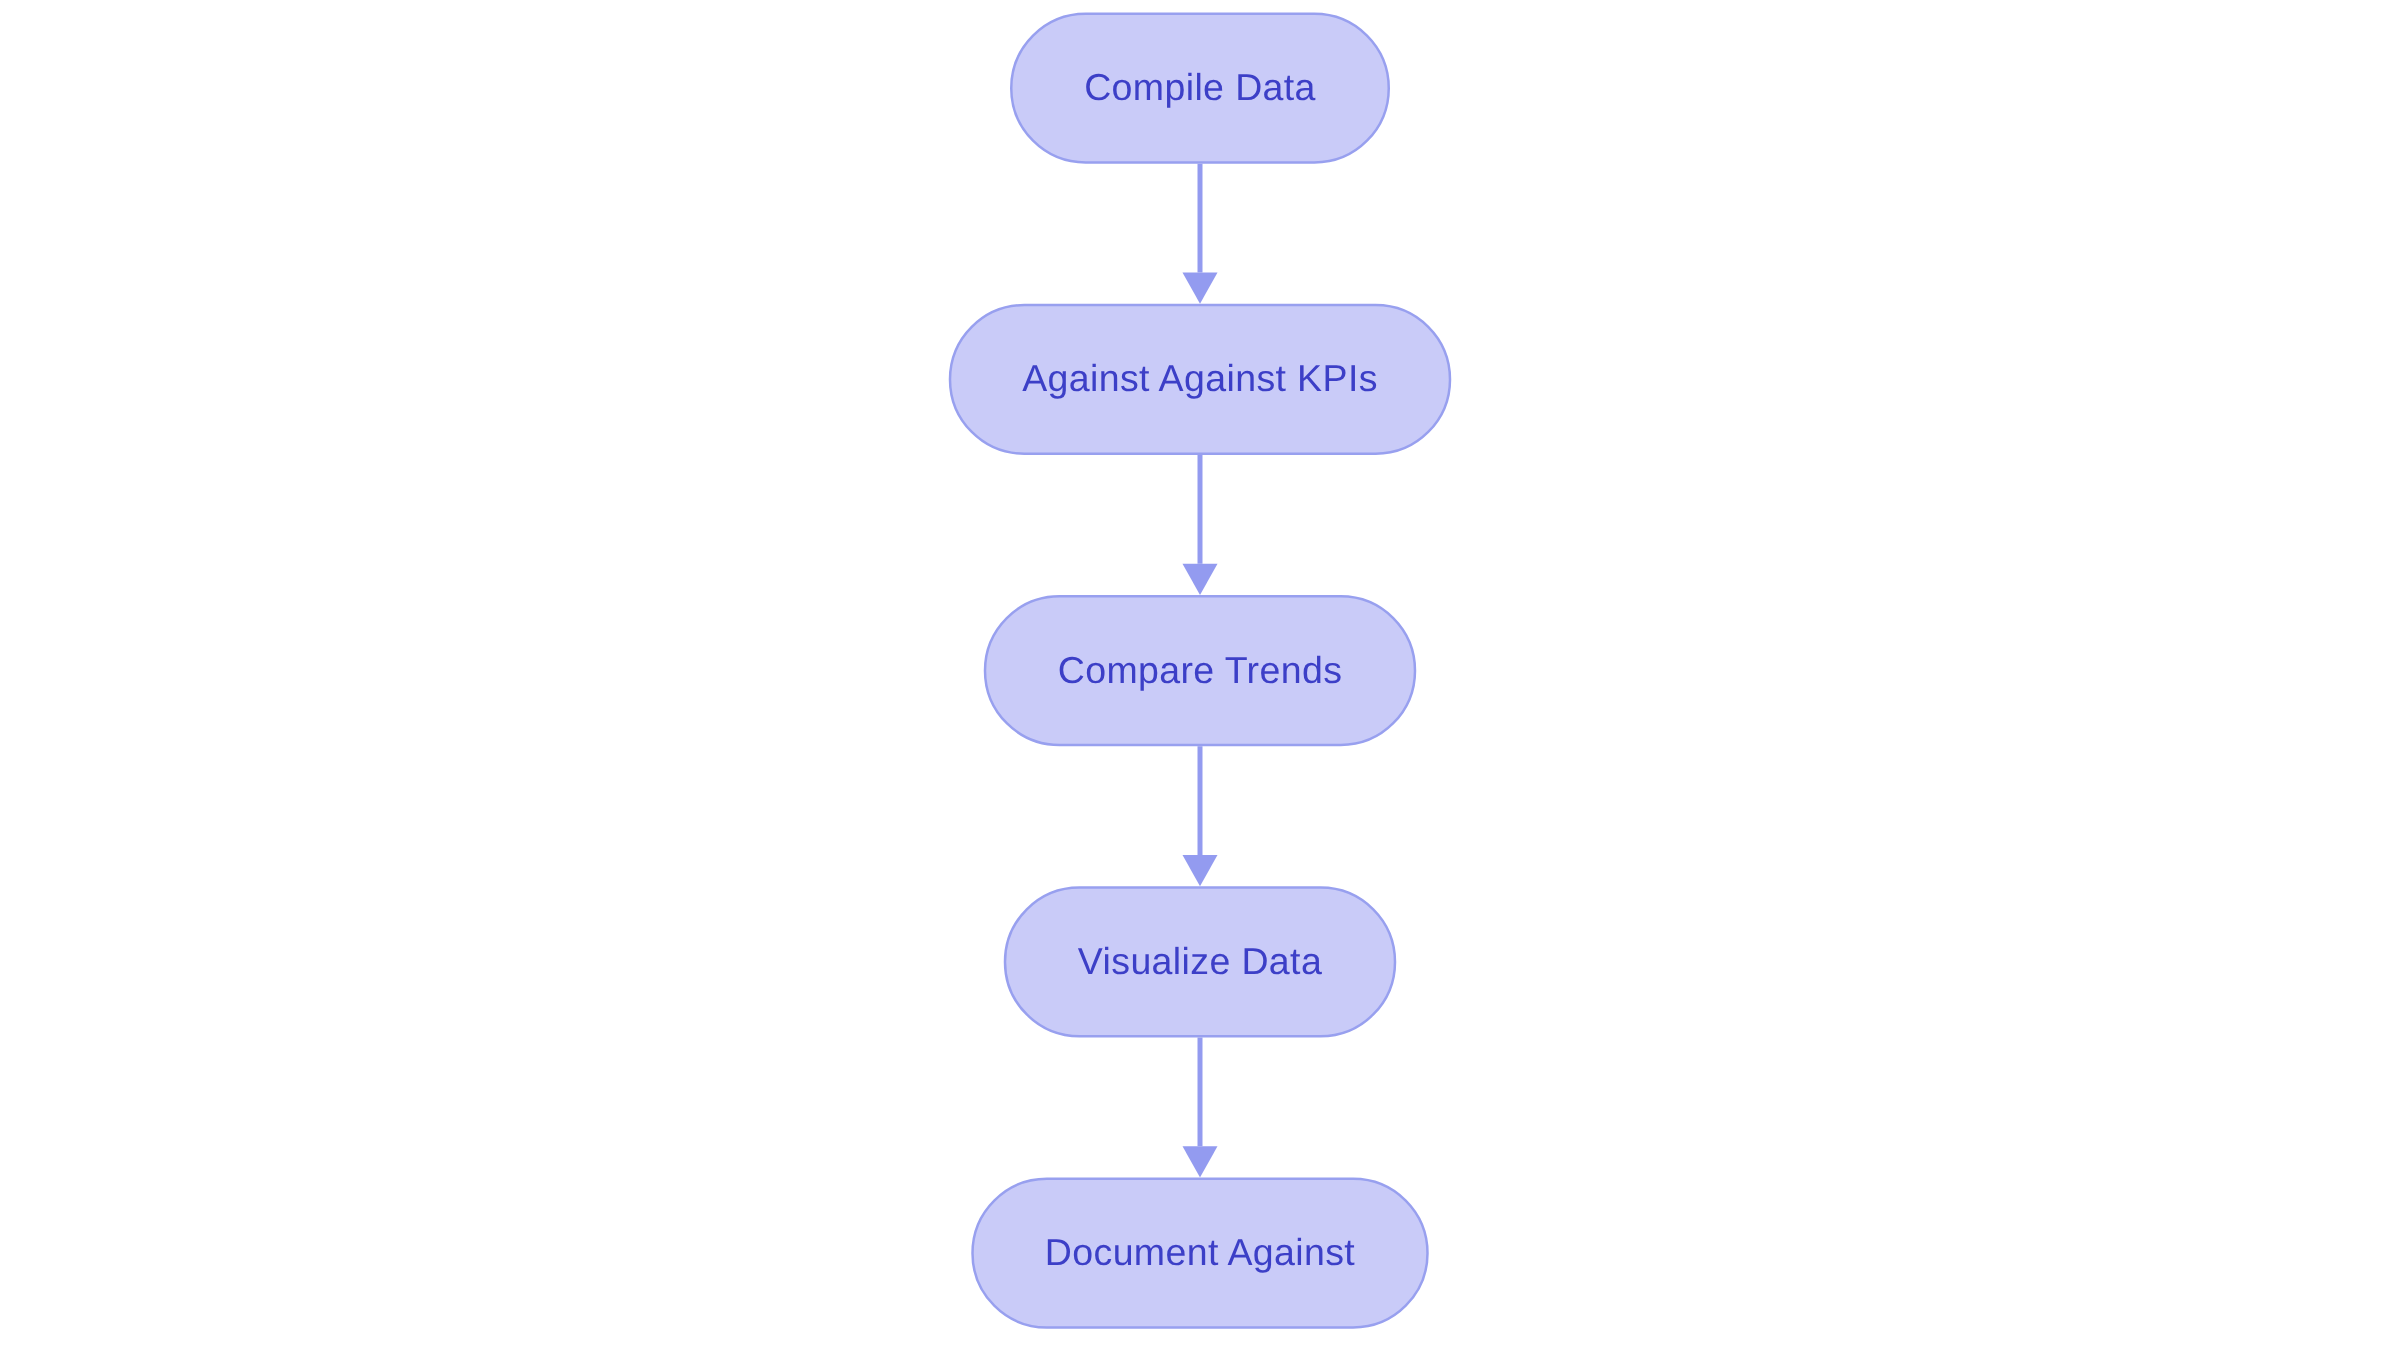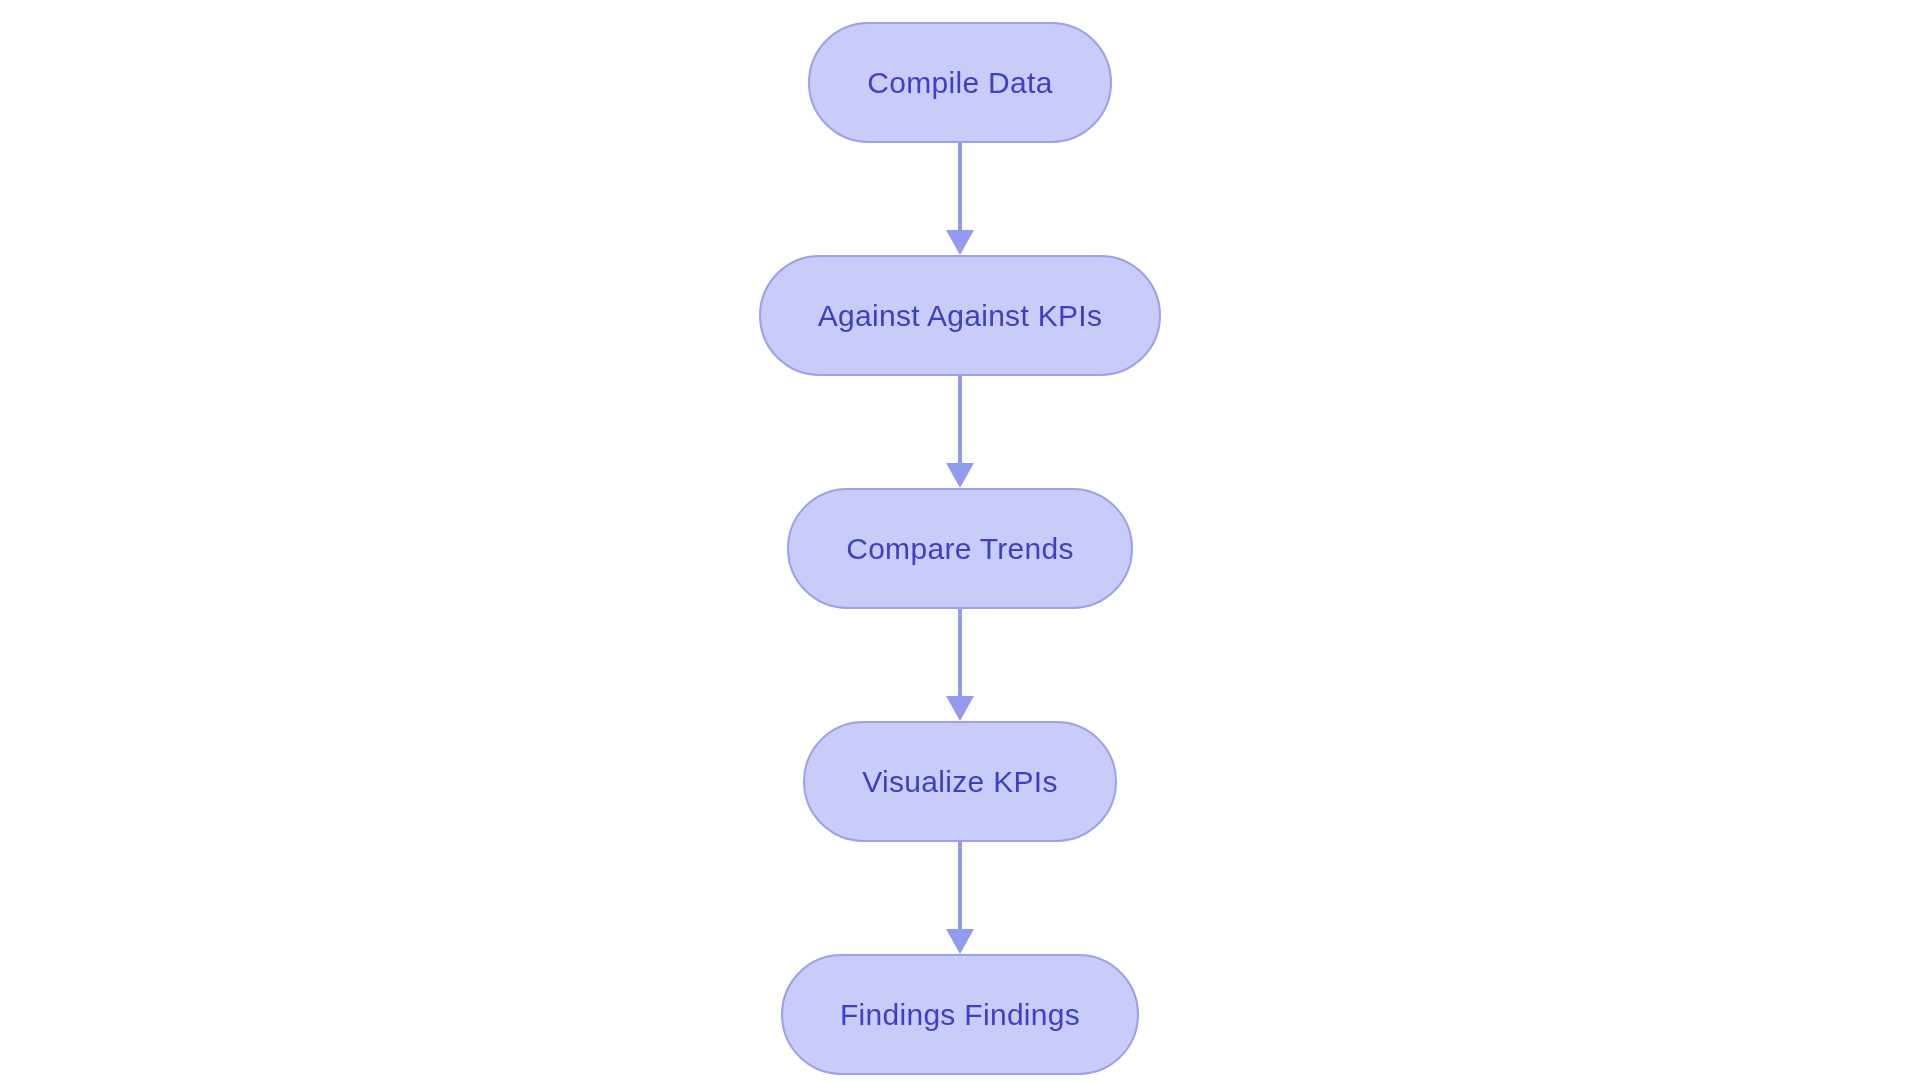"Compile Data" .flowchart { padding-top: 22px -> 10px }
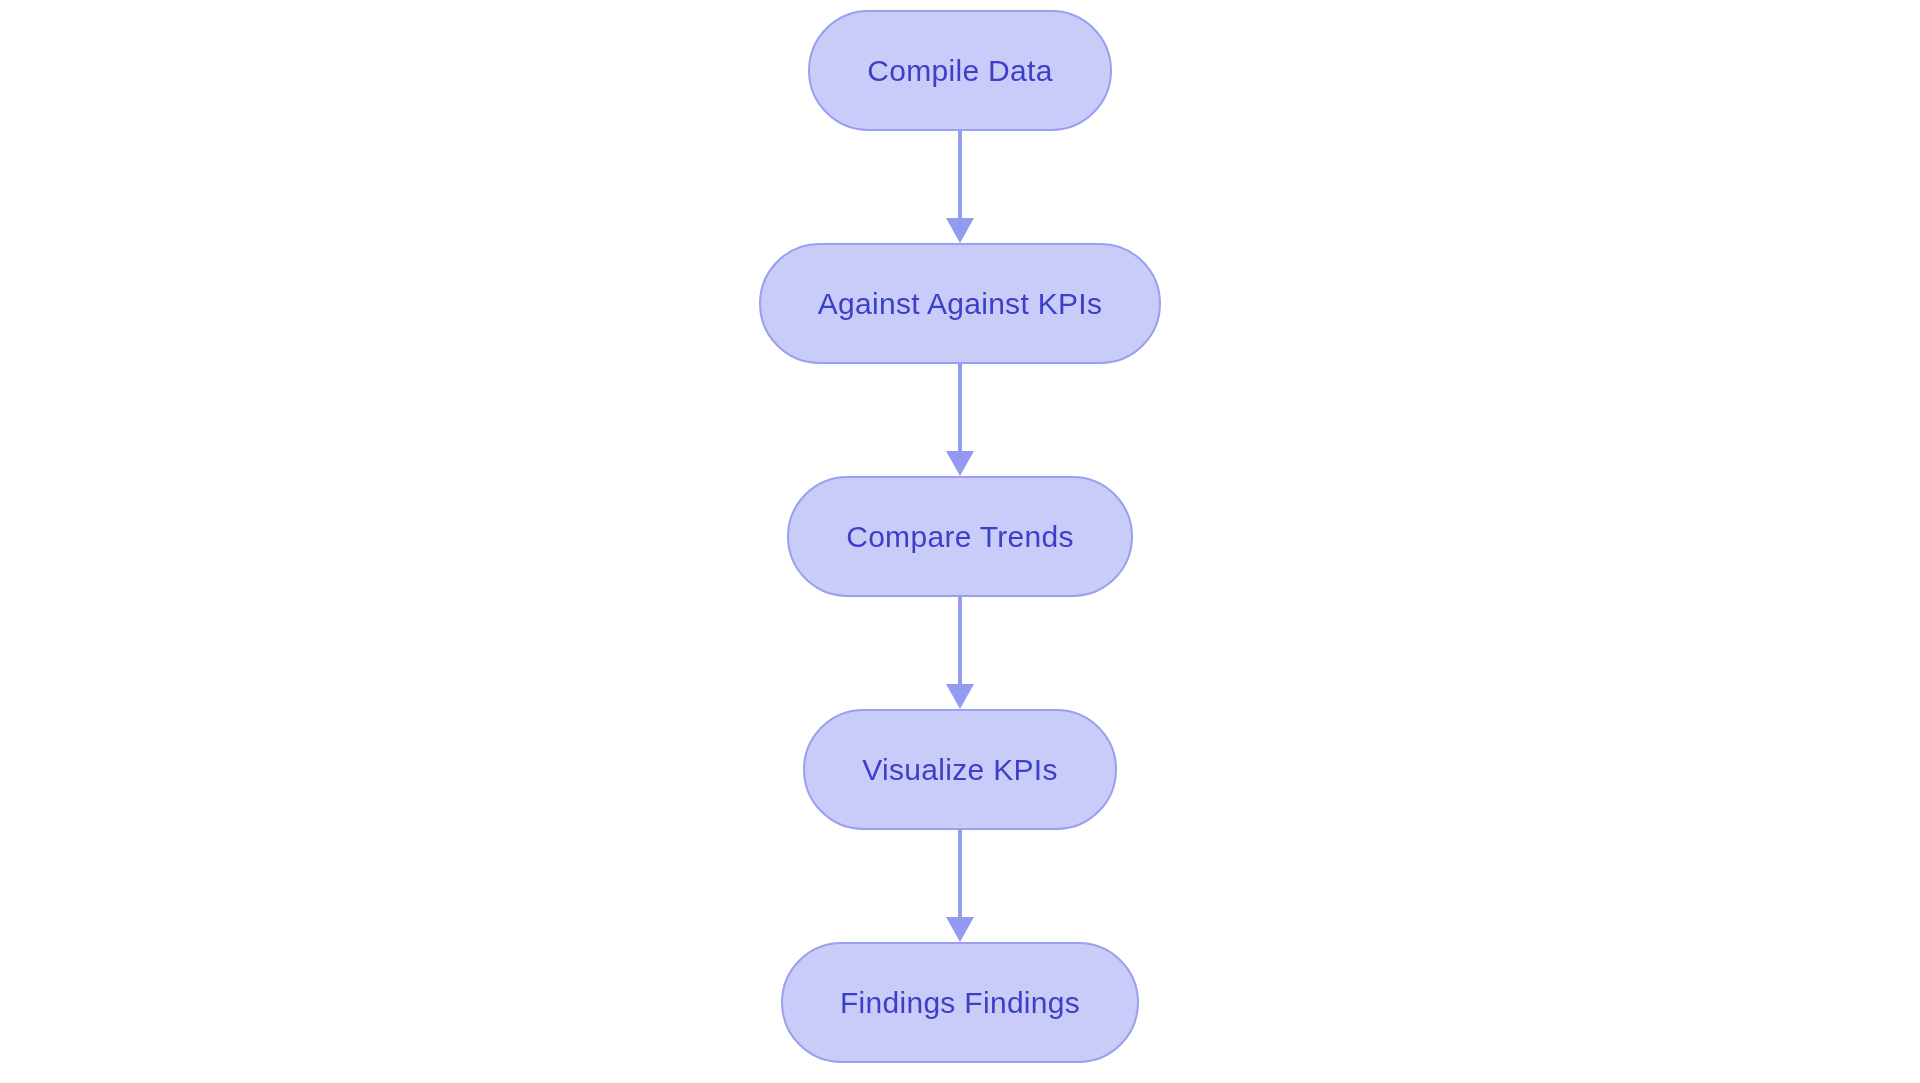"Visualize KPIs" span.node-label { text: KPIs -> Data }
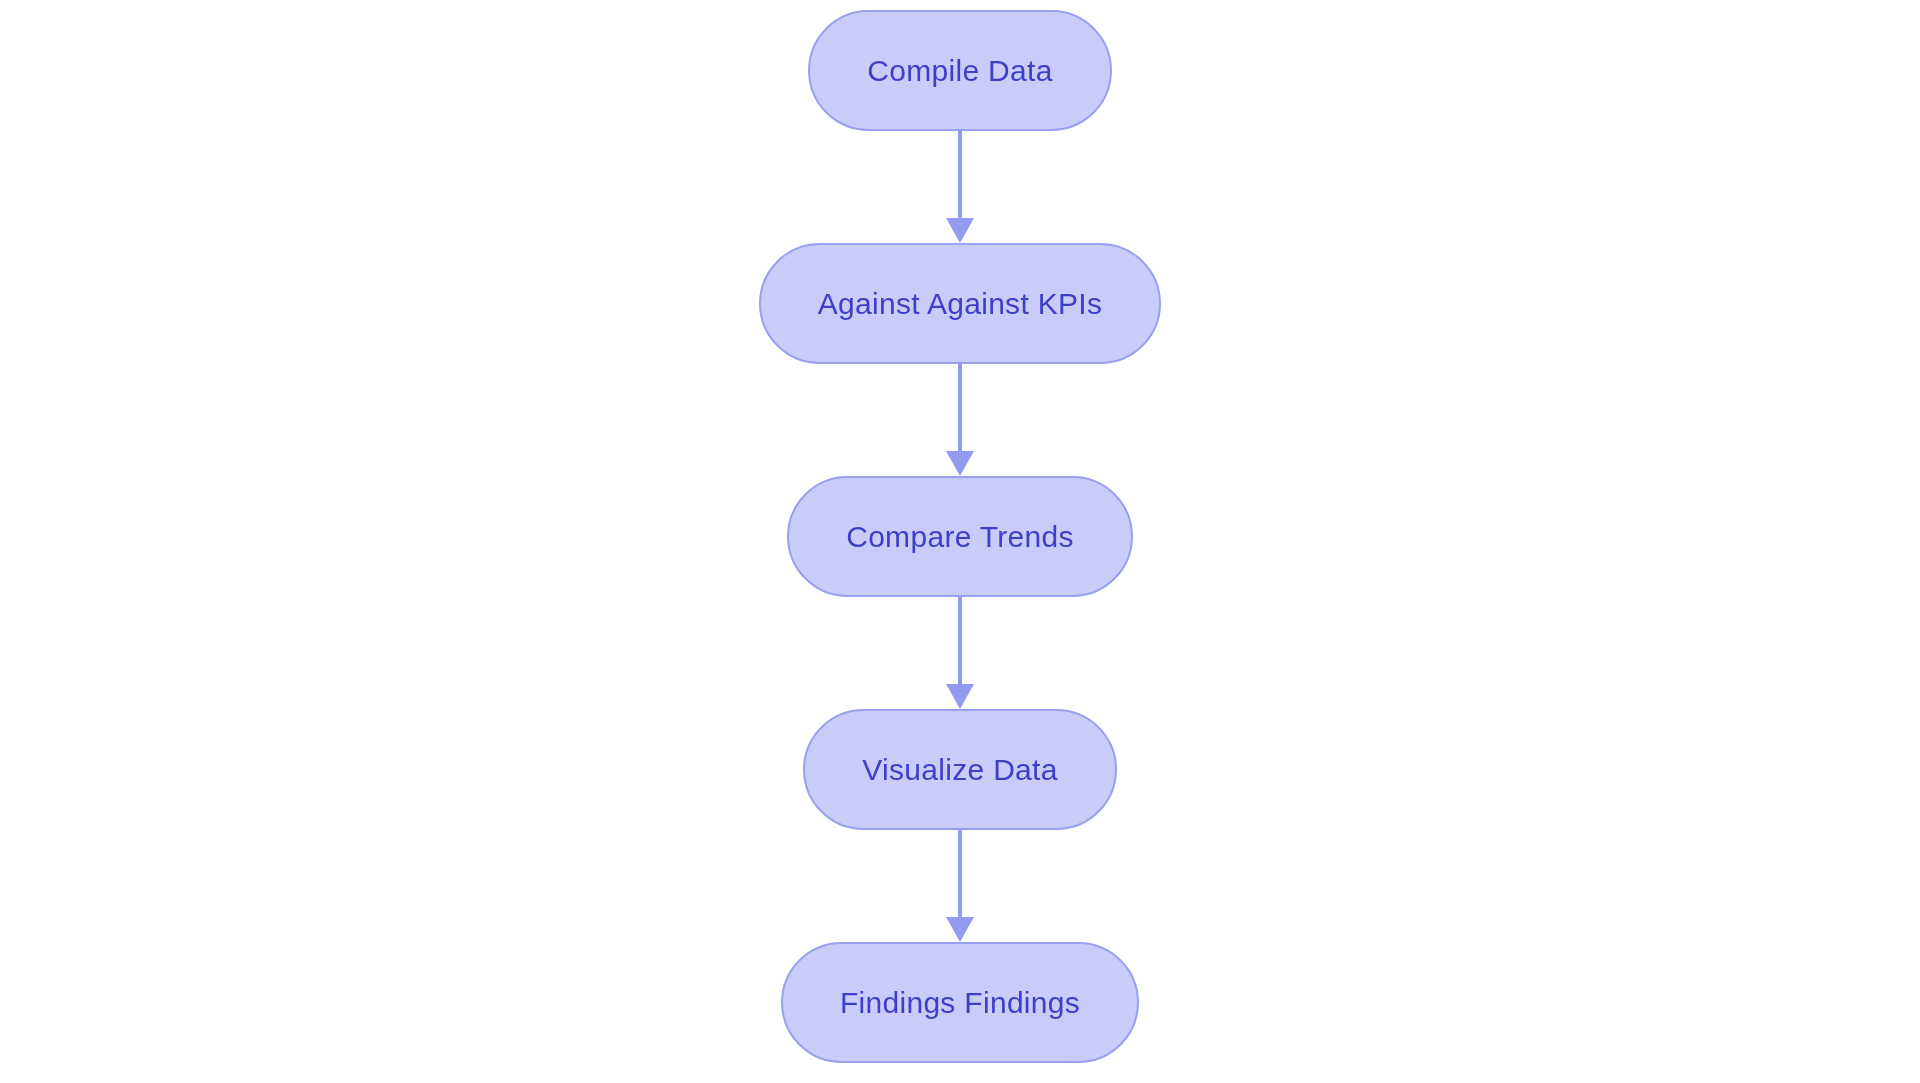"Findings Findings" span.node-label { text: Findings Findings -> Document Against }
